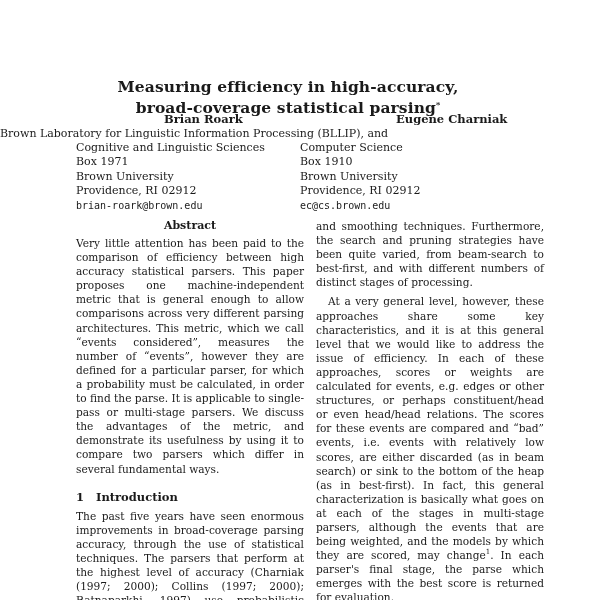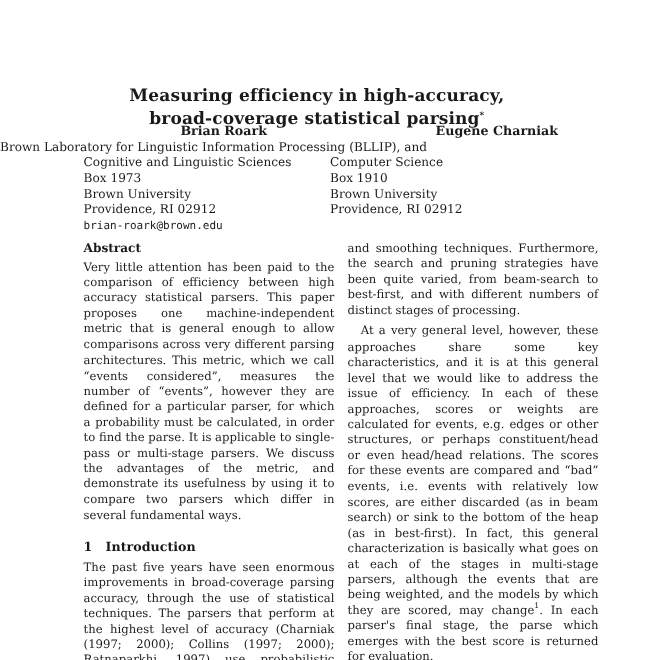"Box 1973" div { text: 1973 -> 1971 }
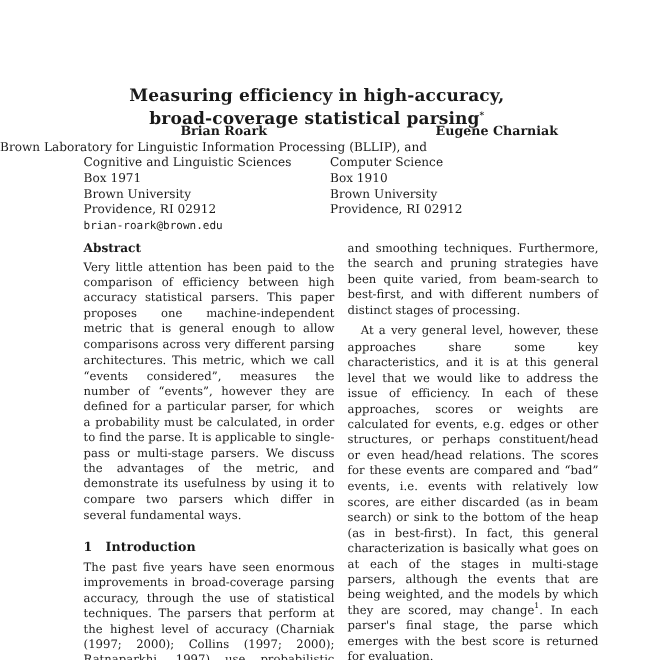"ec@cs.brown.edu" div.email { html: none -> <div>ec@cs.brown.edu</div> }
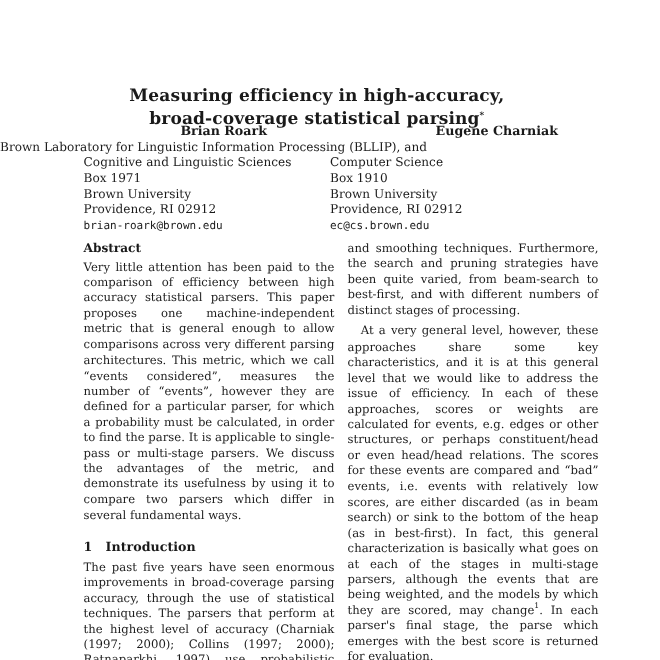"Abstract" .abs-head { text-align: left -> center }
